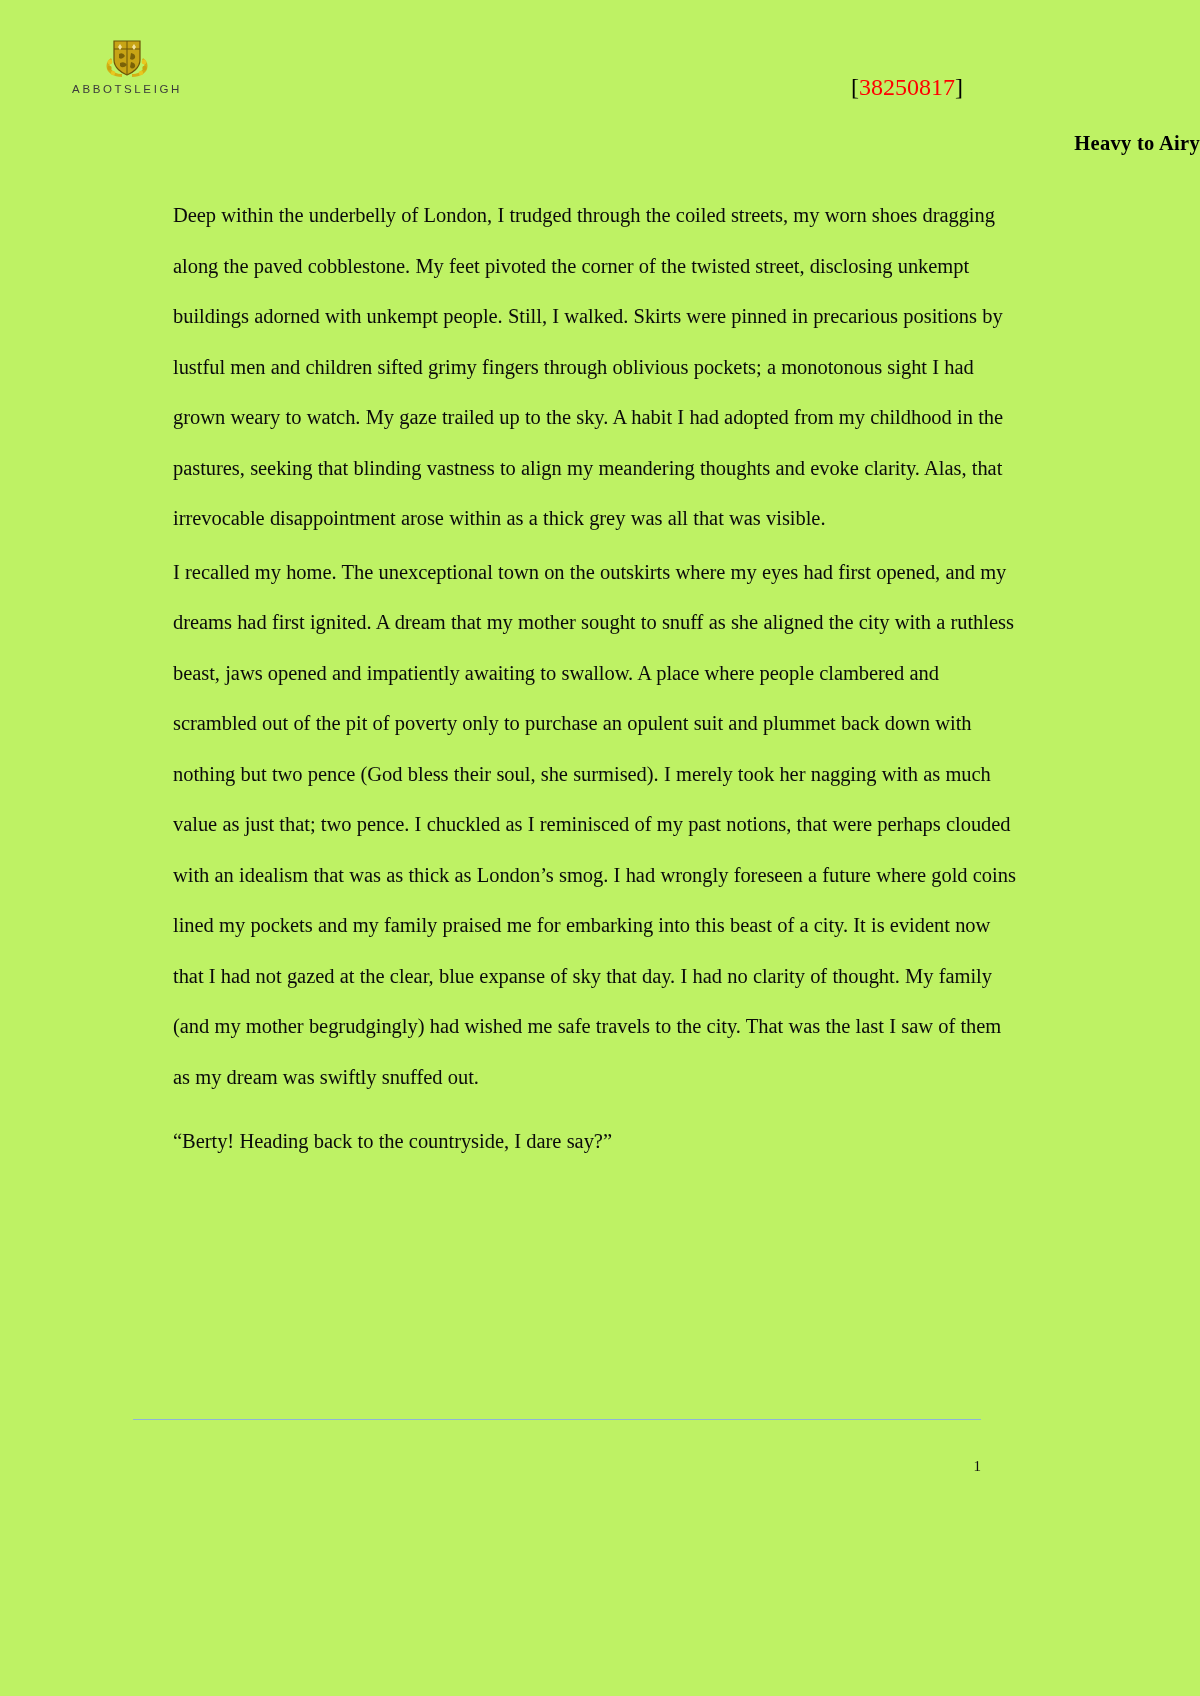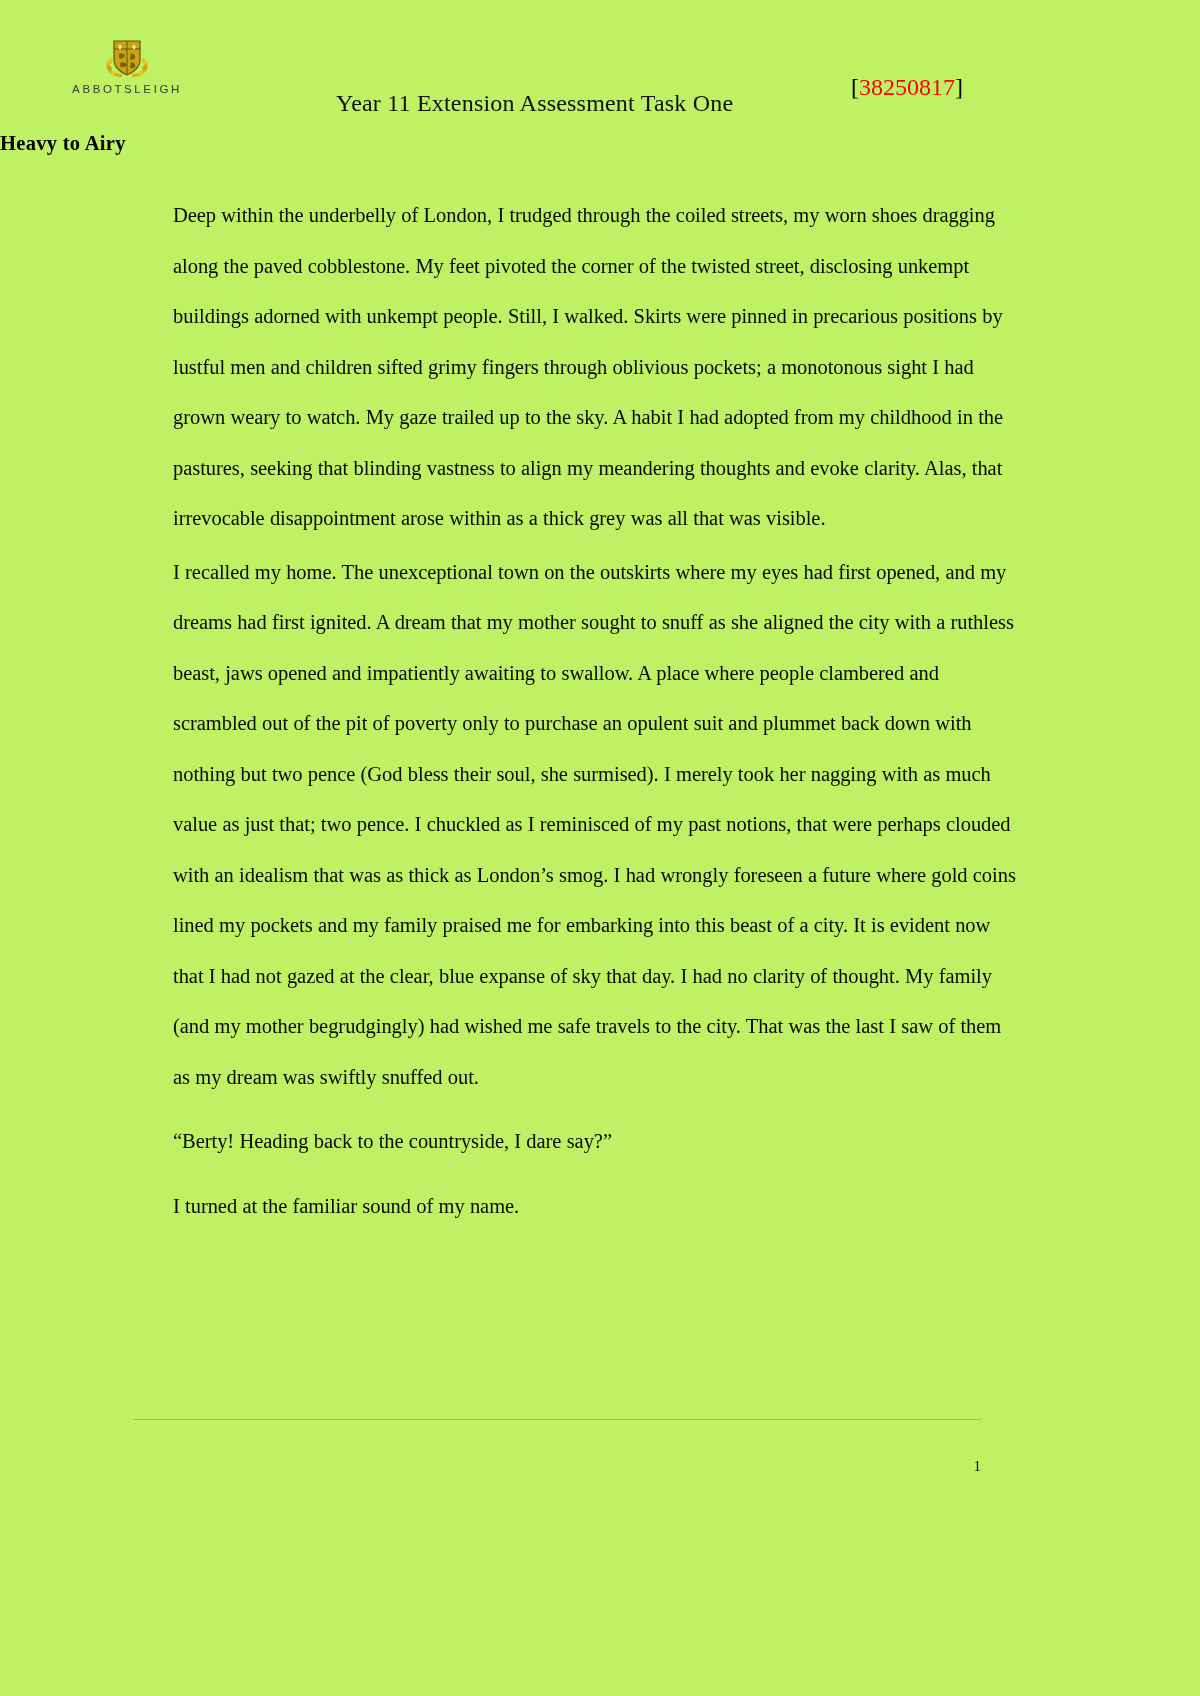"Year 11 Extension Assessment Task" div.header-title { html: <div>Year 11 Extension Assessment Task One</div> -> none }
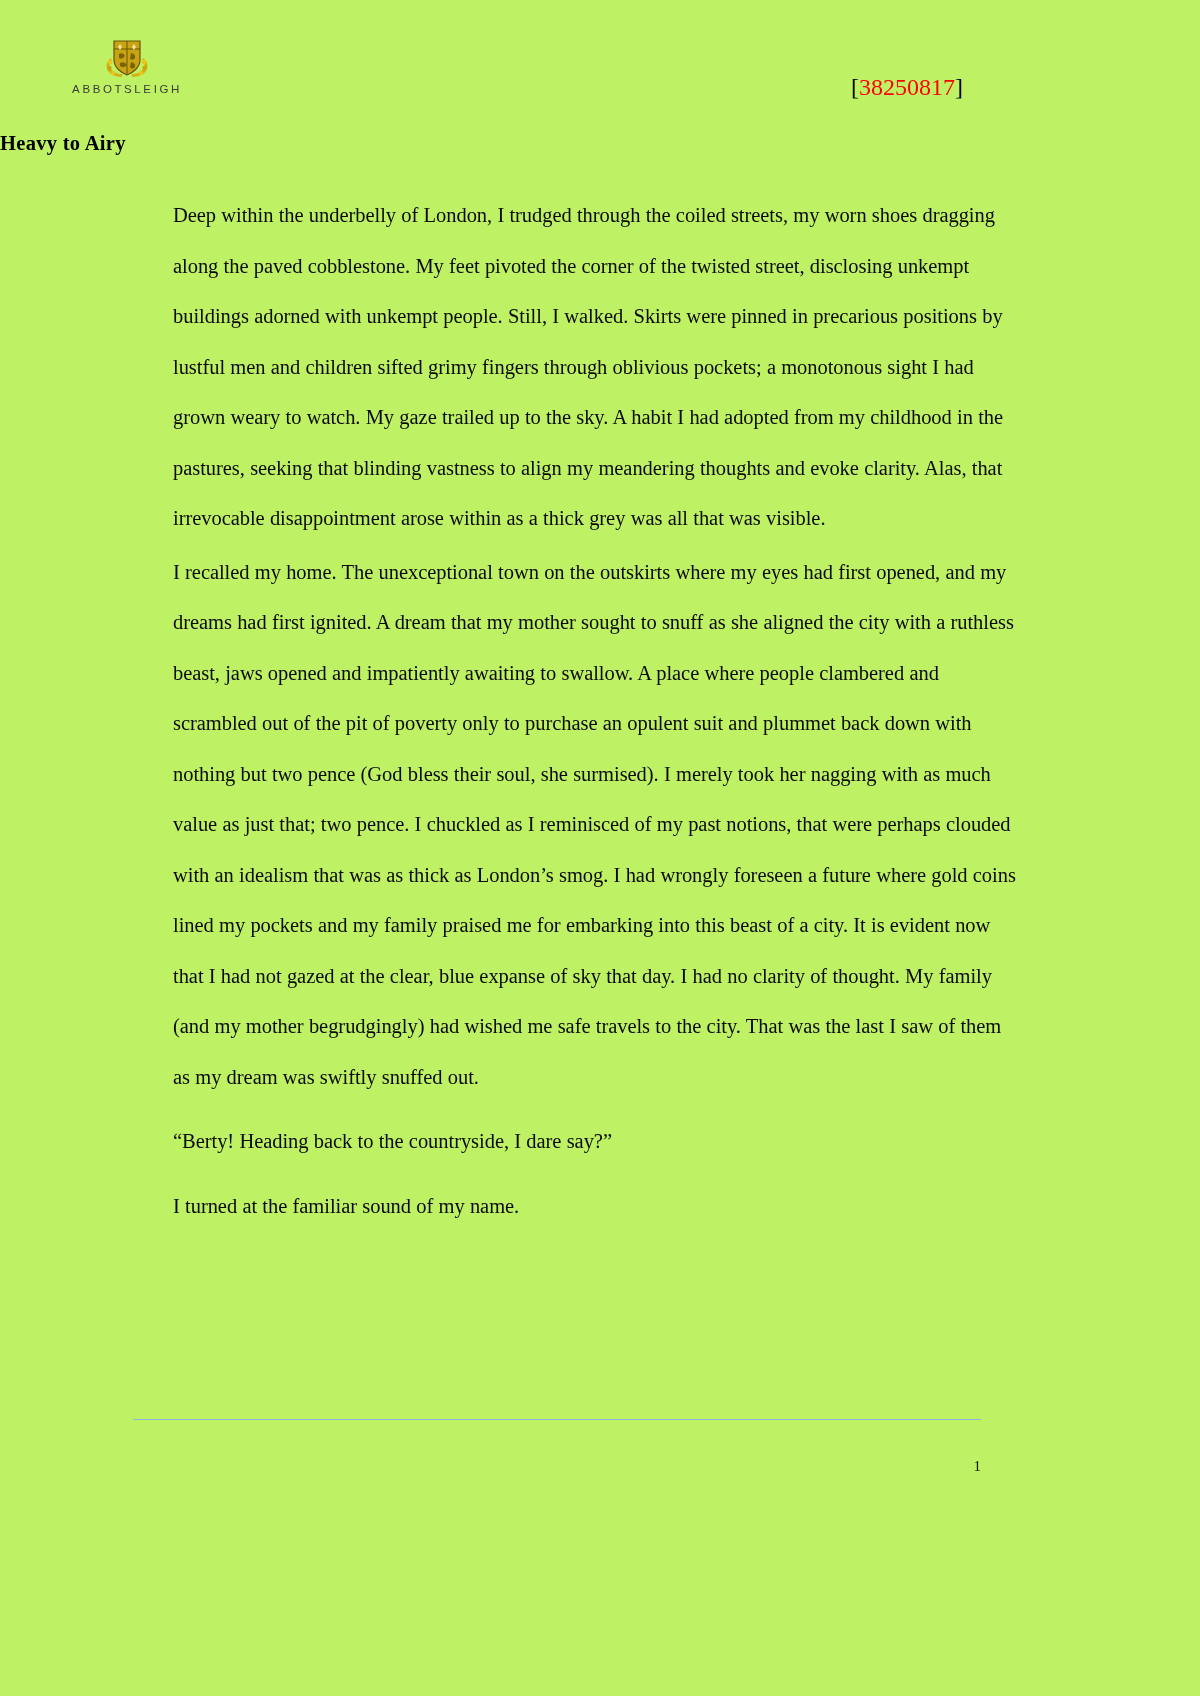"Heavy to Airy" .doc-title { text-align: left -> right }
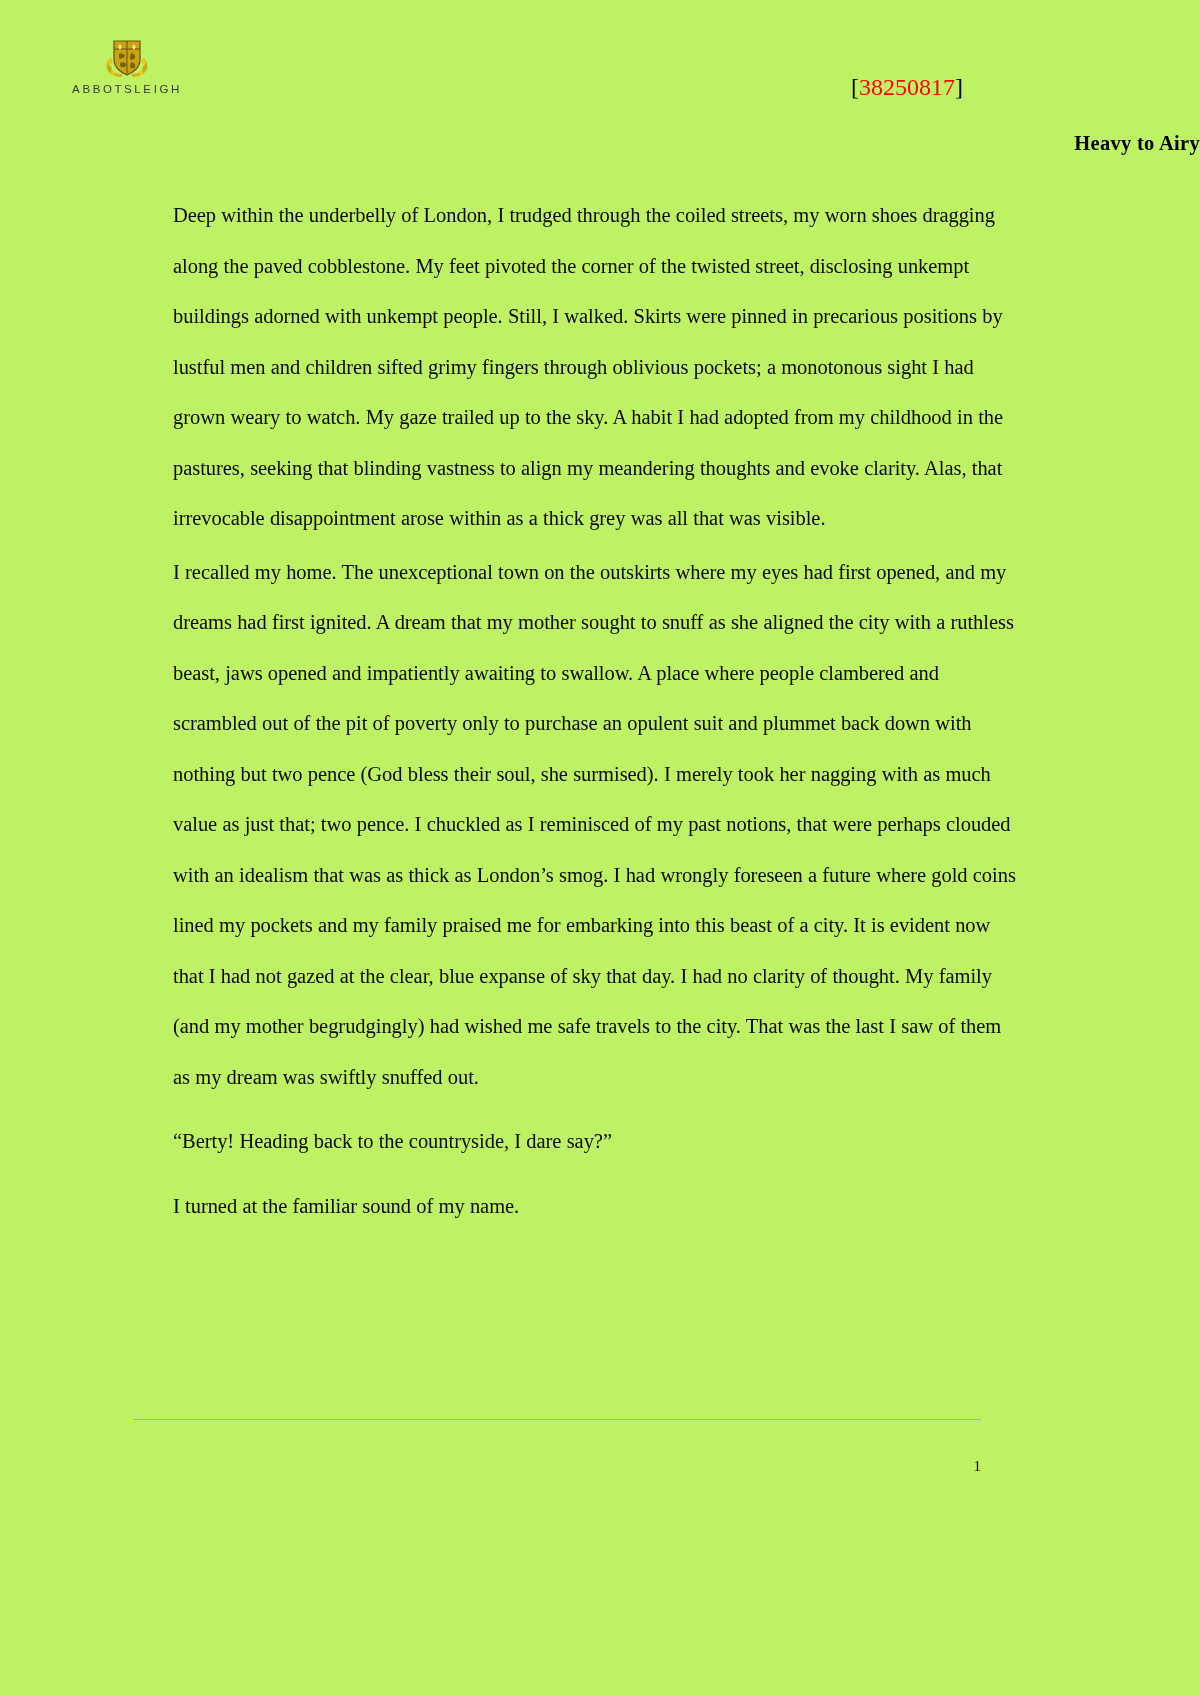"I turned at the familiar" p.para { html: <p>I turned at the familiar sound of my name.</p> -> none }
